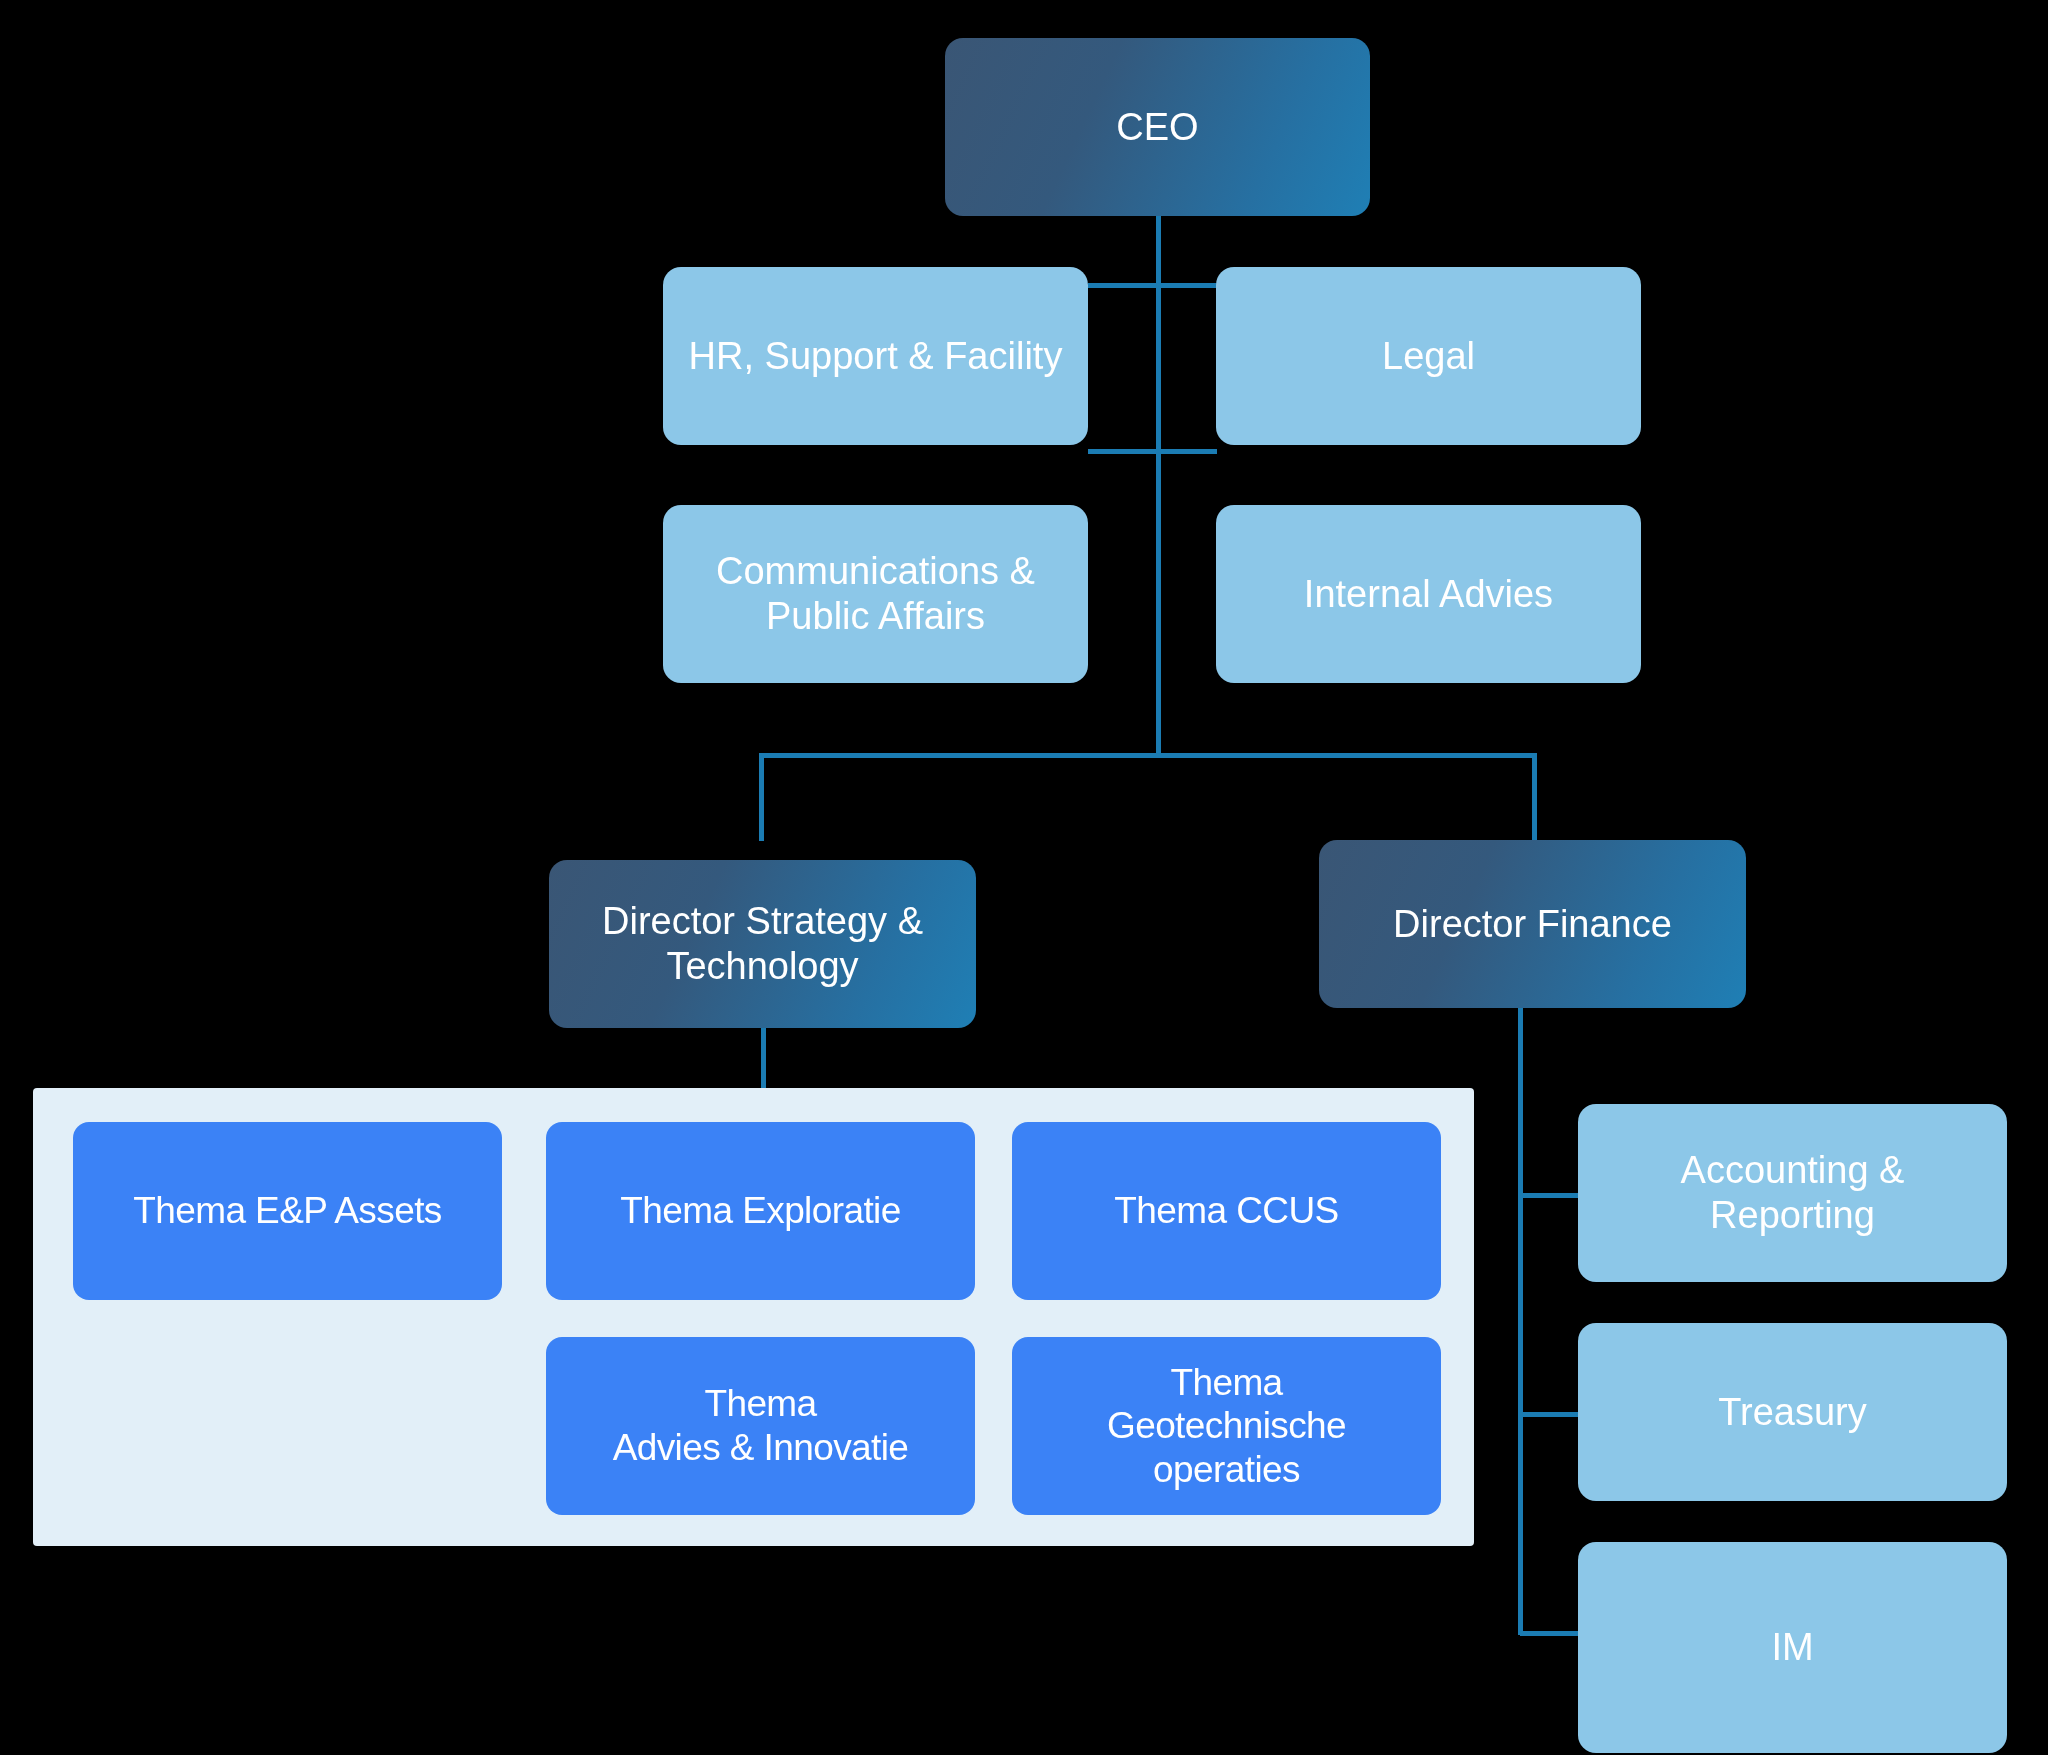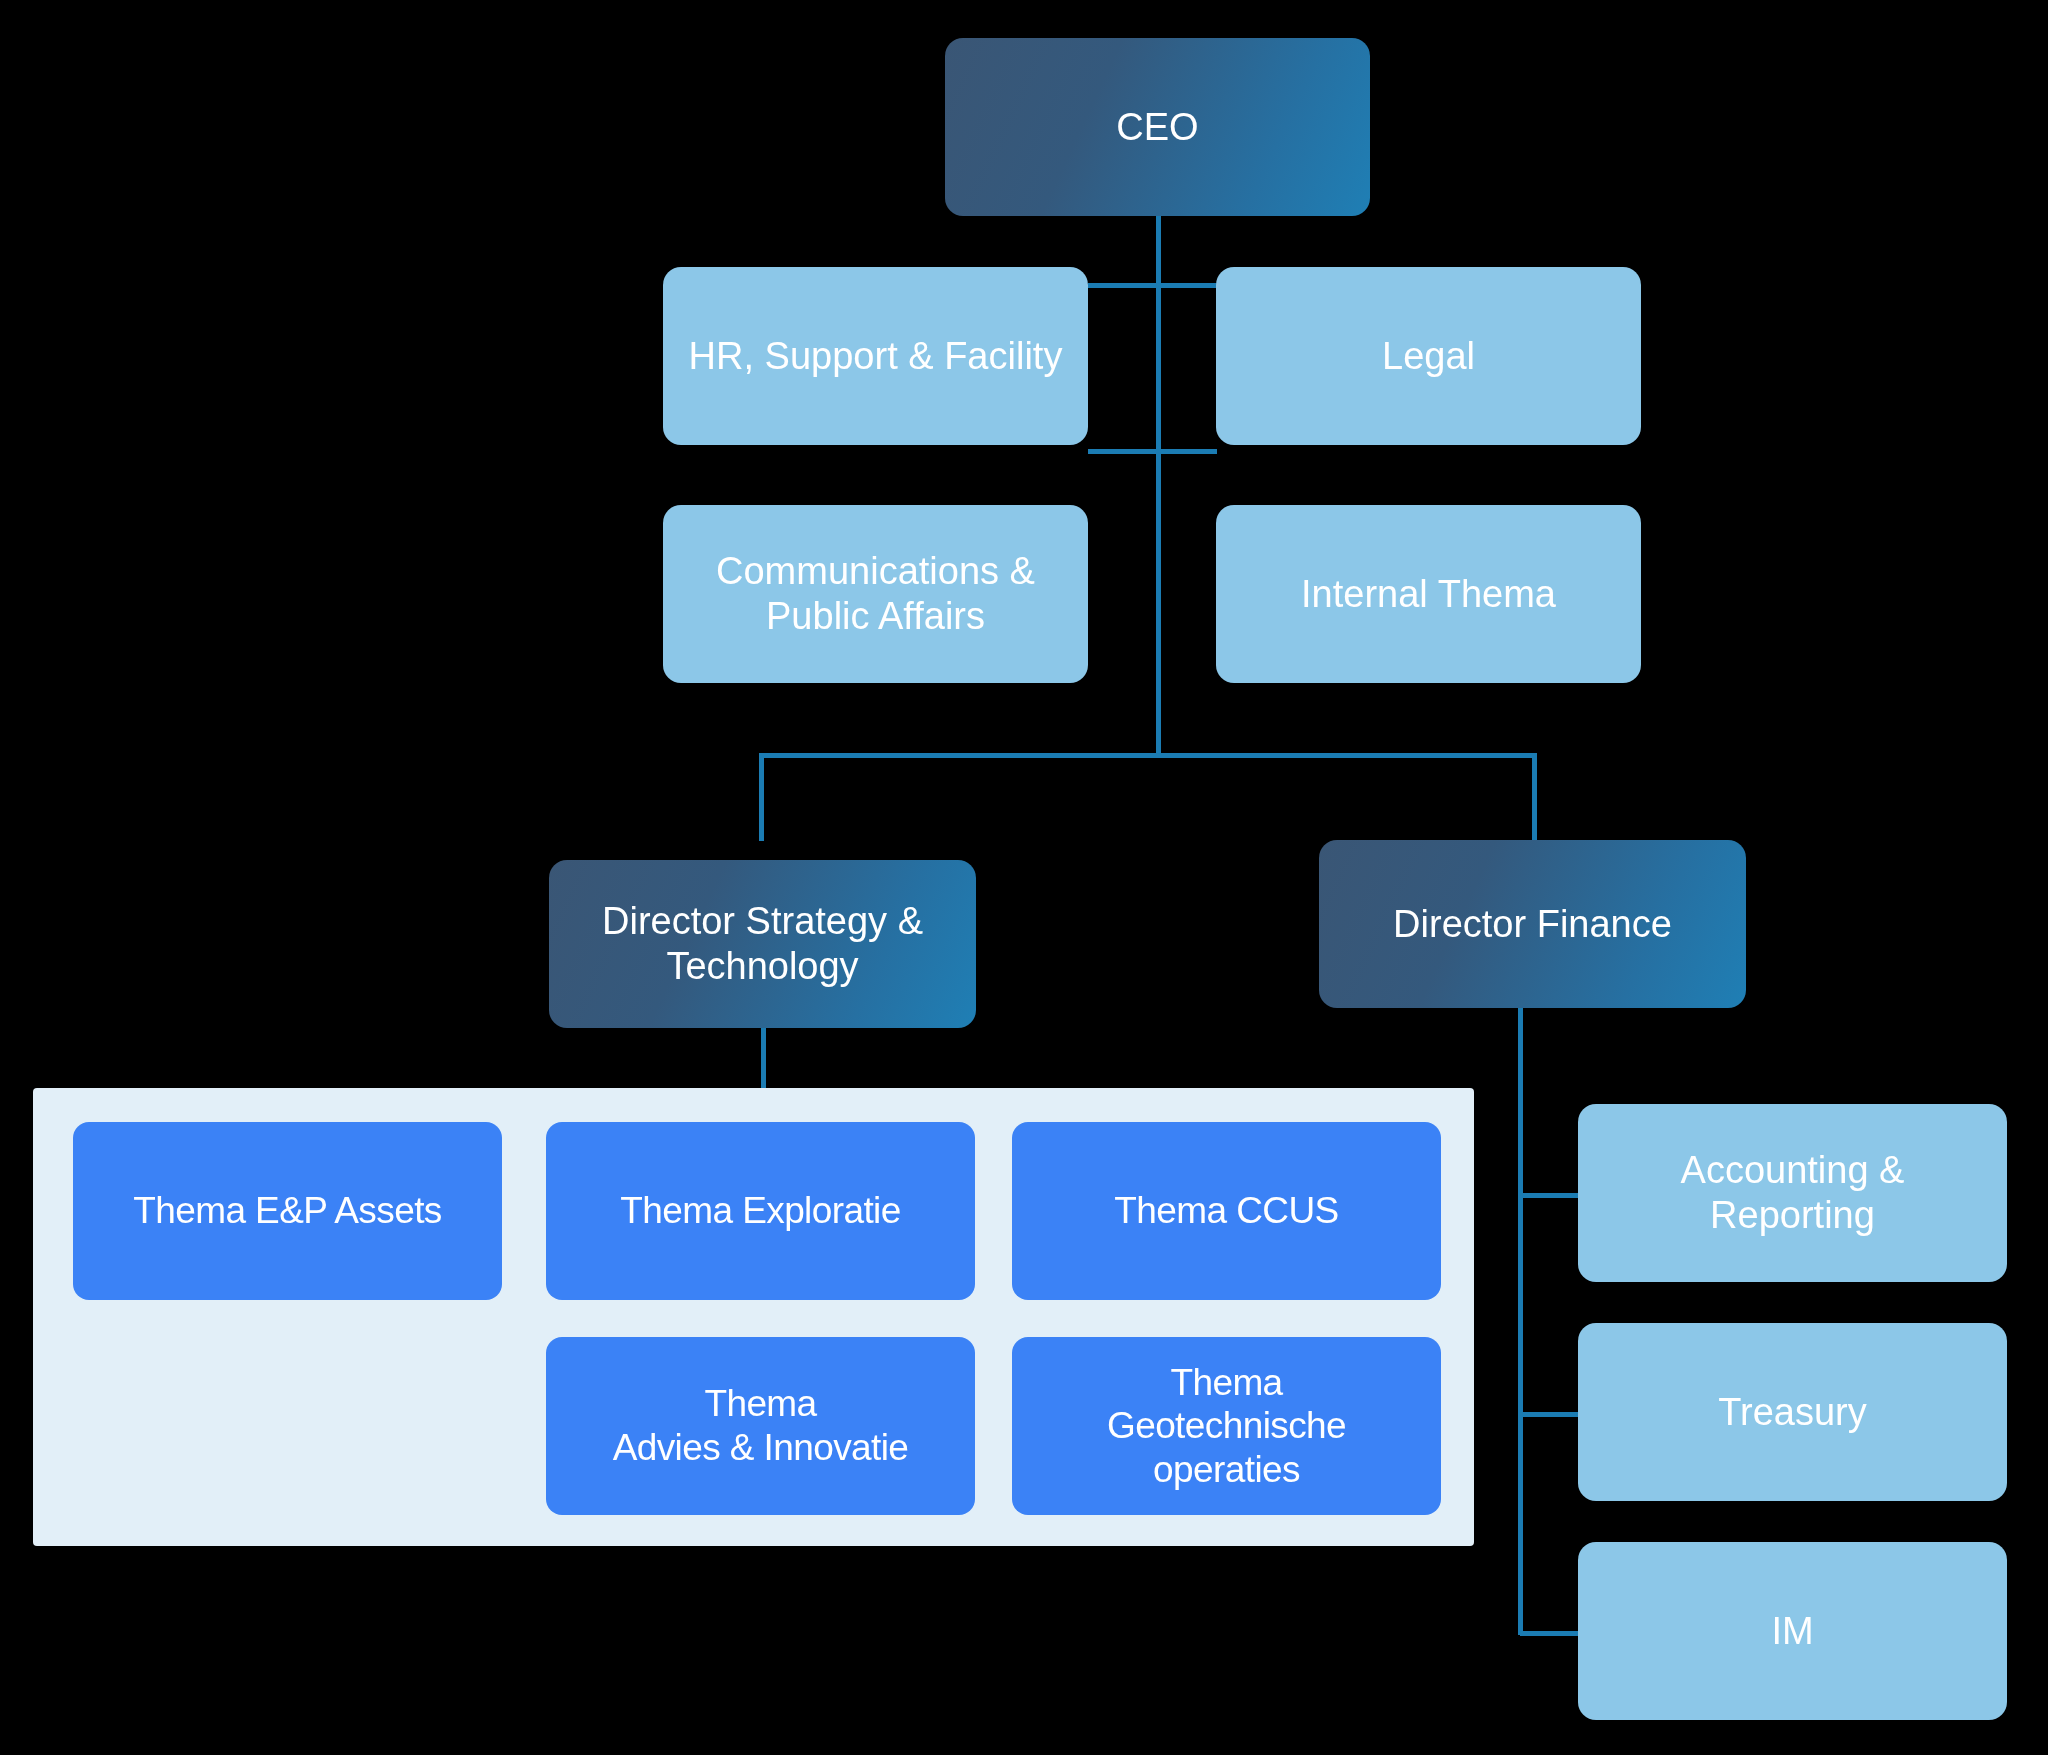"Internal Thema" span.label { text: Thema -> Advies }
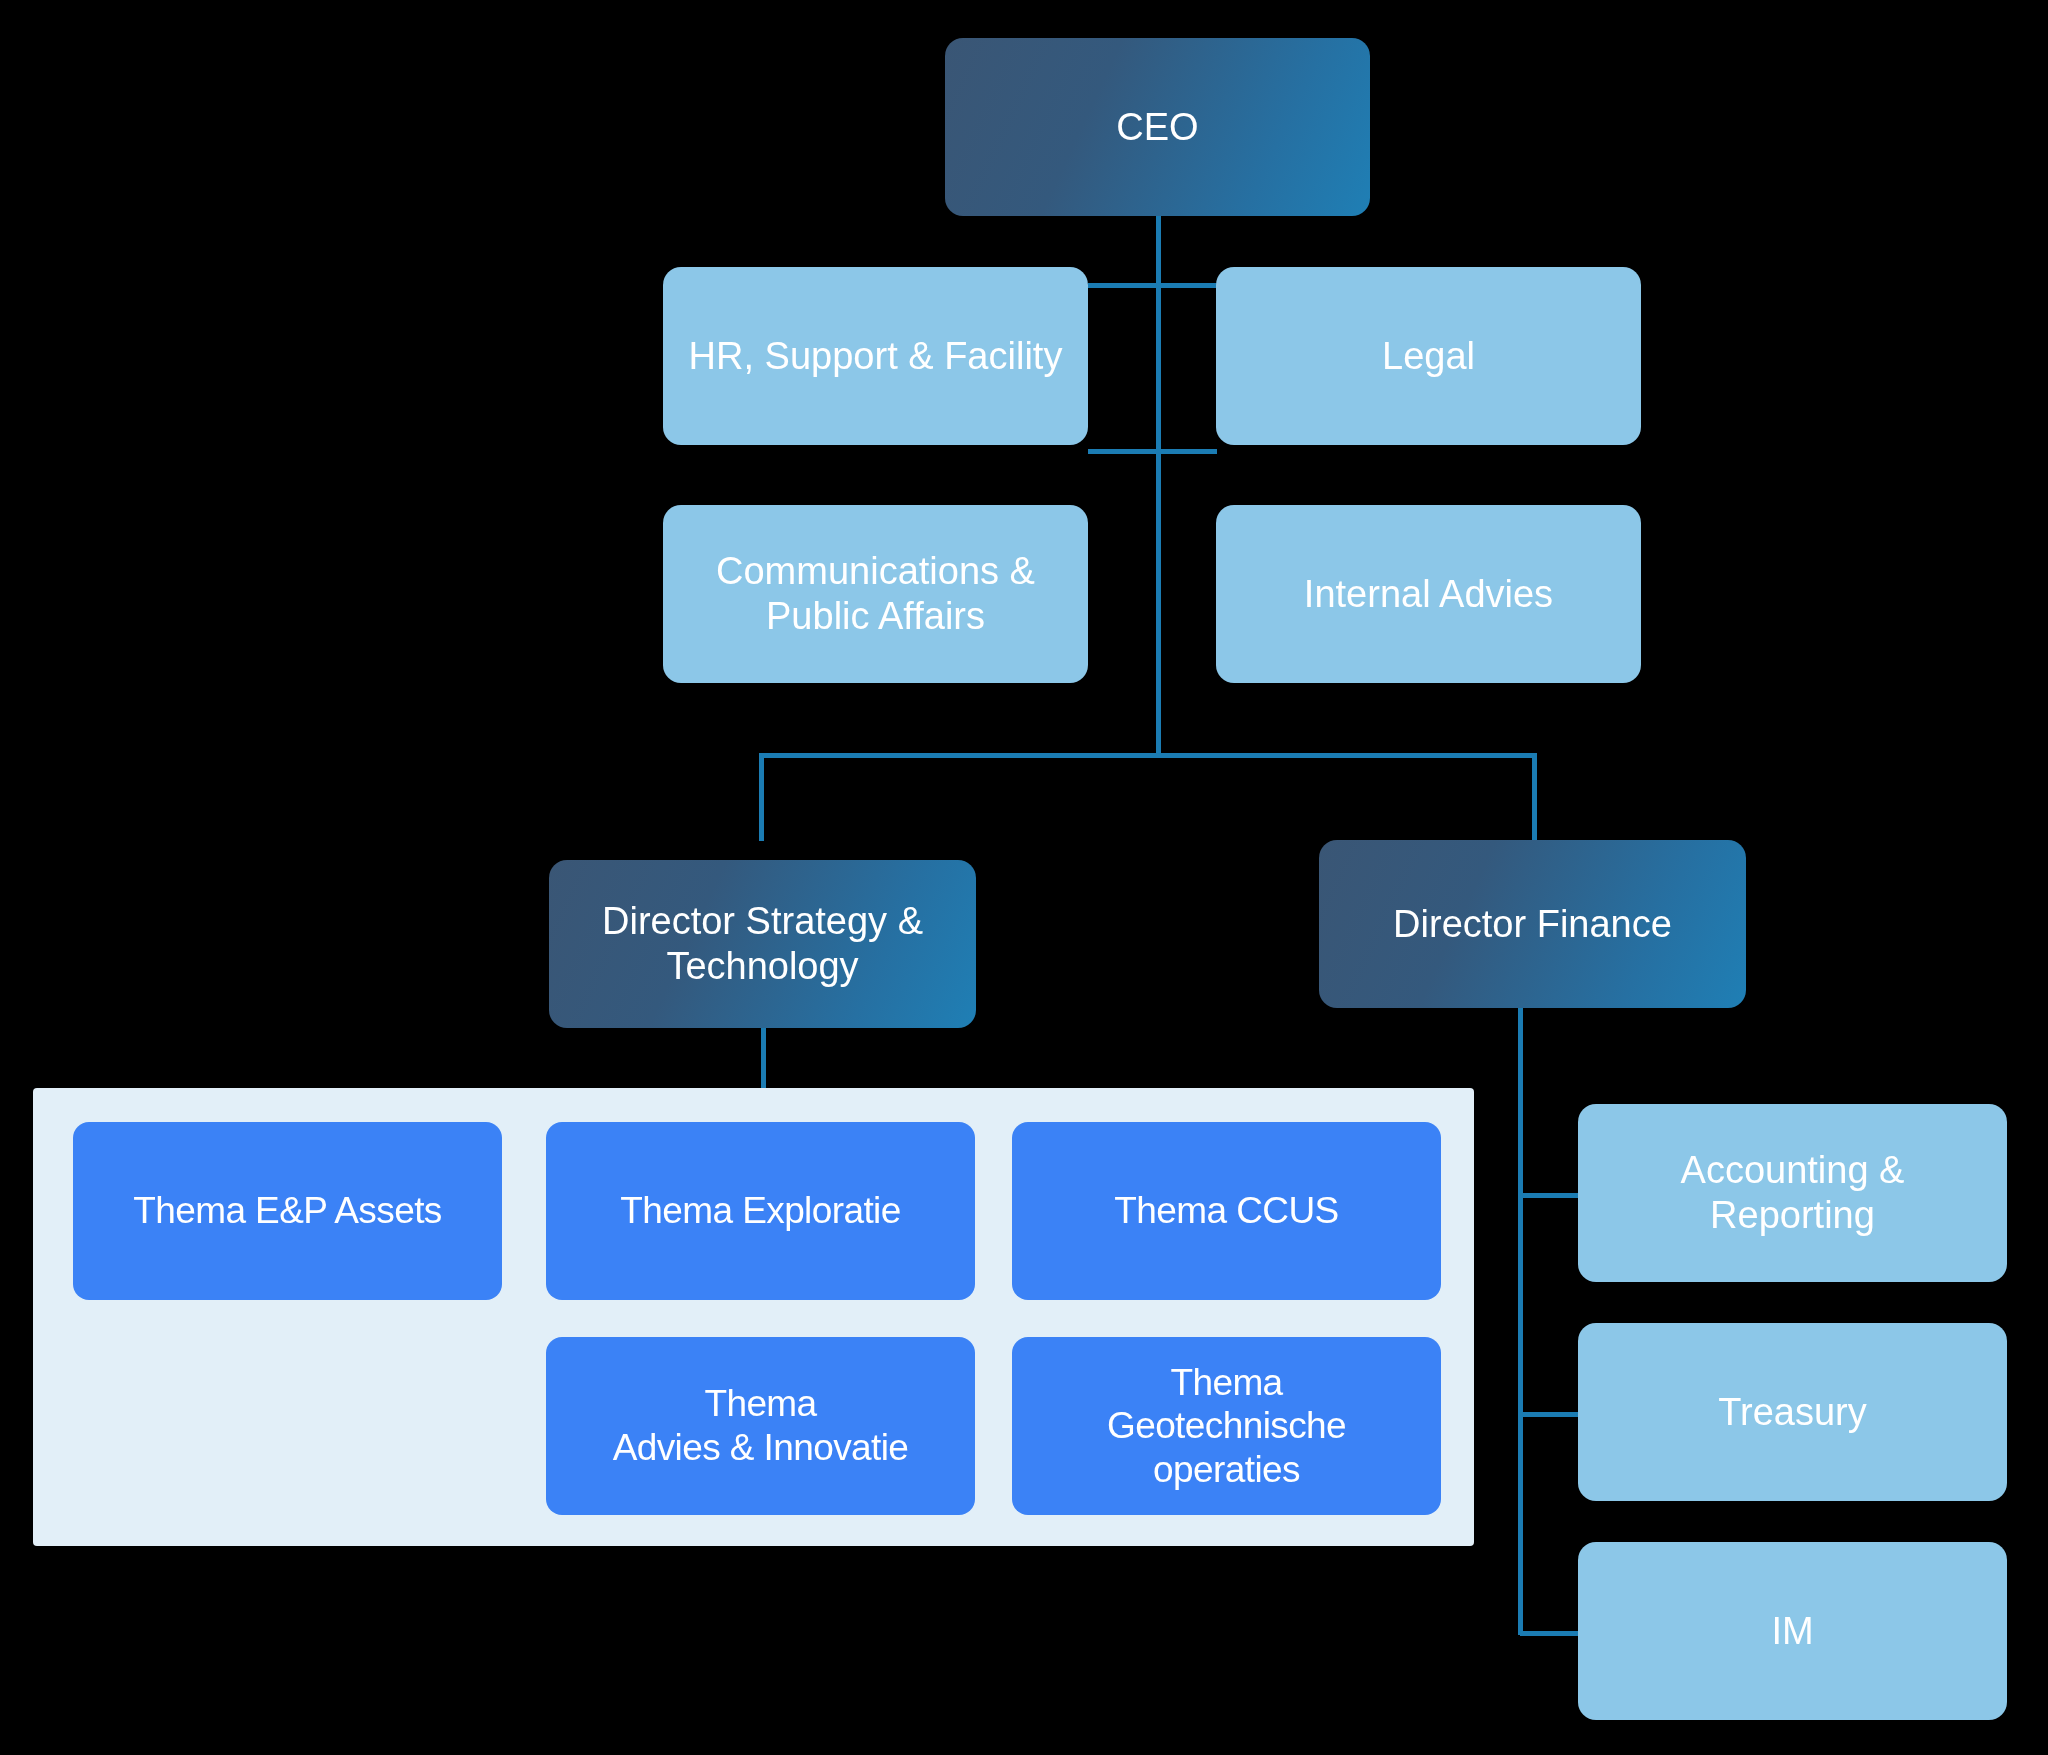"IM" div.node { height: 178px -> 211px }
